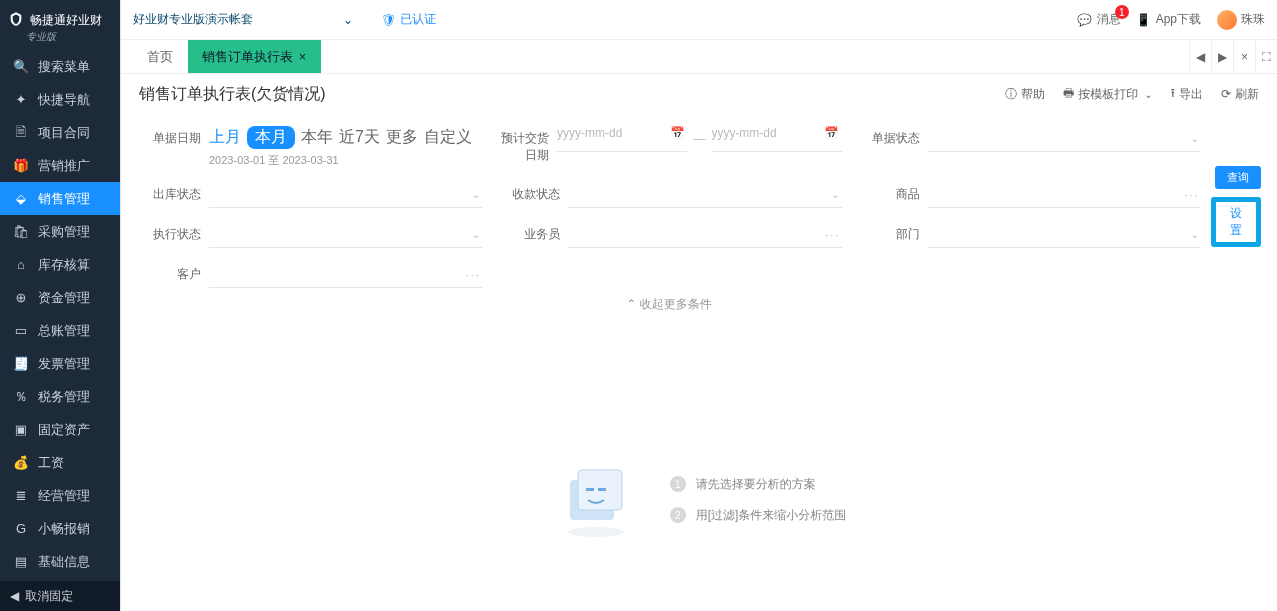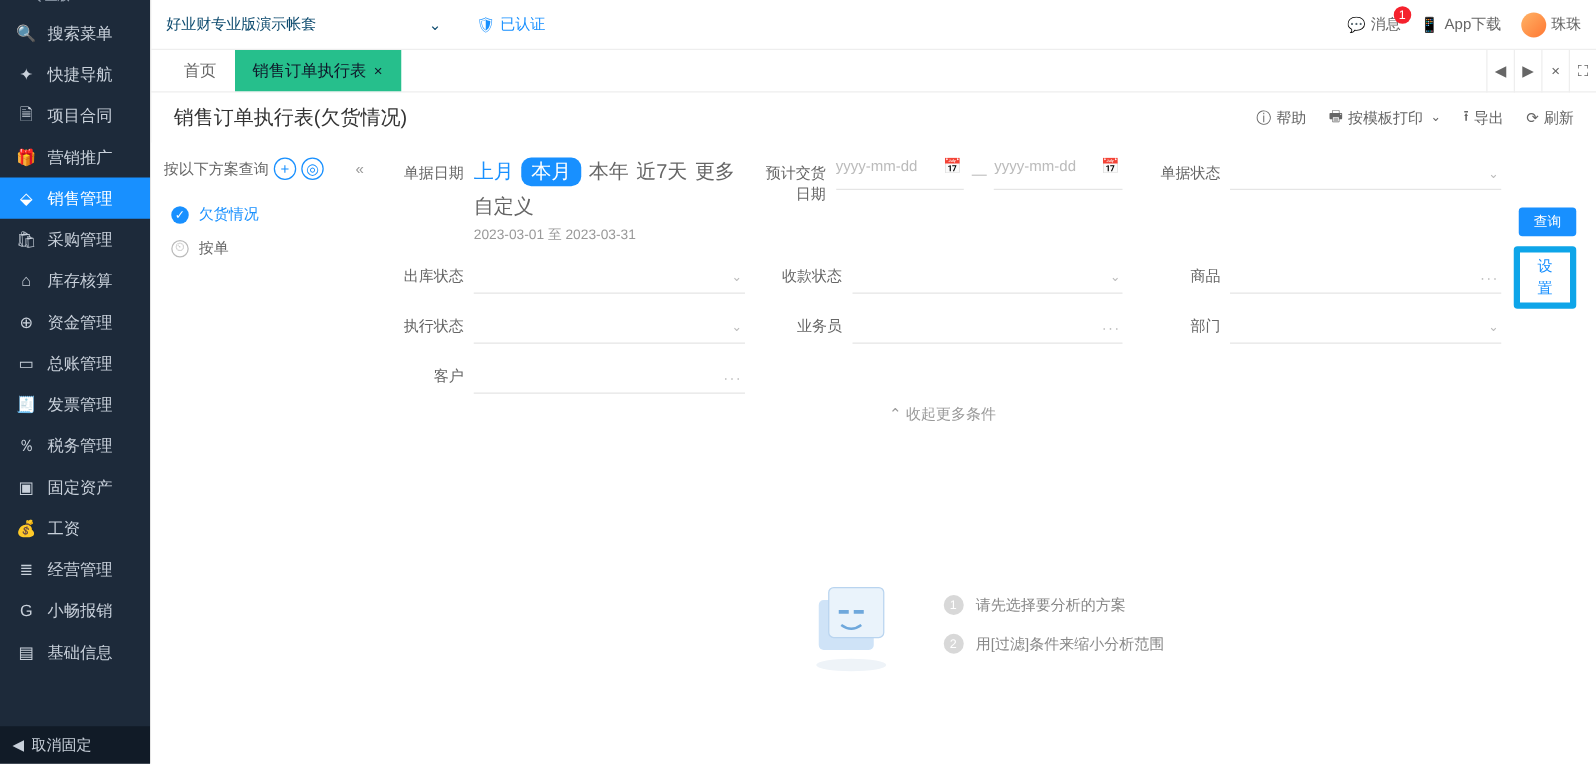"畅捷通好业财" div.logo-row { html: none -> <div> <span> <svg> <path></path> </svg> </span> <span>畅捷通好业财</span> </div> }
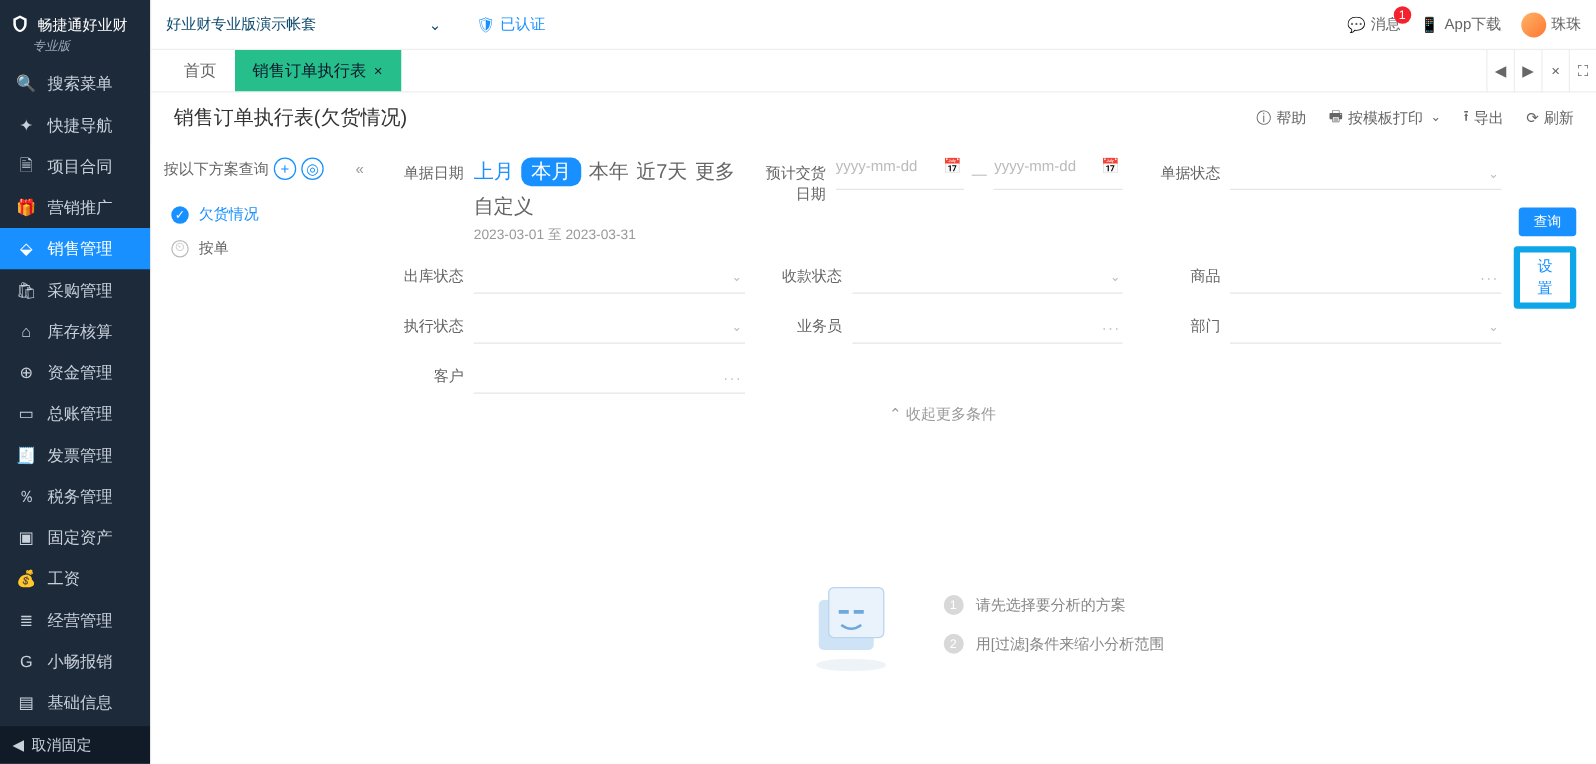"按以下方案查询" div.scheme-panel { html: <div> <div> <span>按以下方案查询</span> <span>+</span> <span>◎</span> </div> <span>«</span> <div> <div> <span>✓</span> <span>欠货情况</span> </div> <div> <span>⏲</span> <span>按单</span> </div> </div> </div> -> none }
